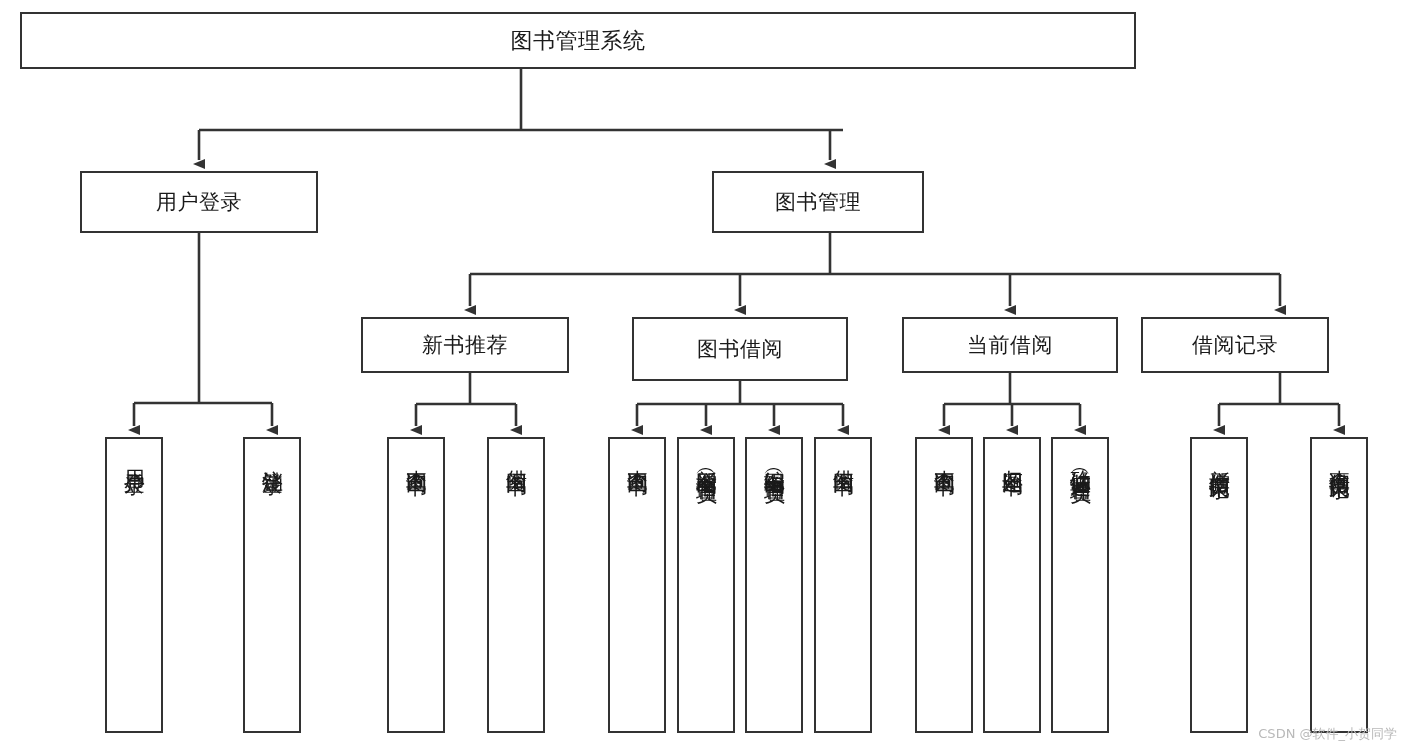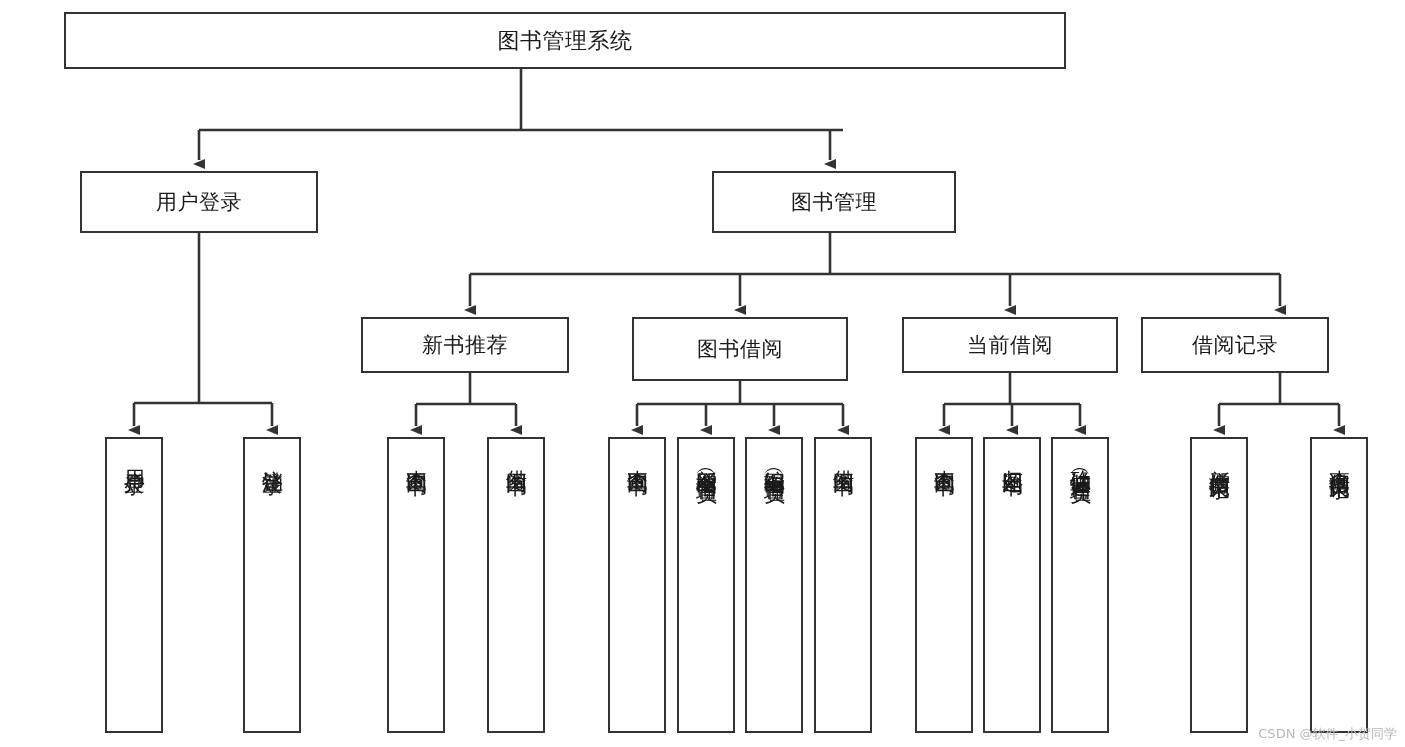"图书管理系统" div.node { margin-left: 44px -> none; width: 1002px -> 1116px }
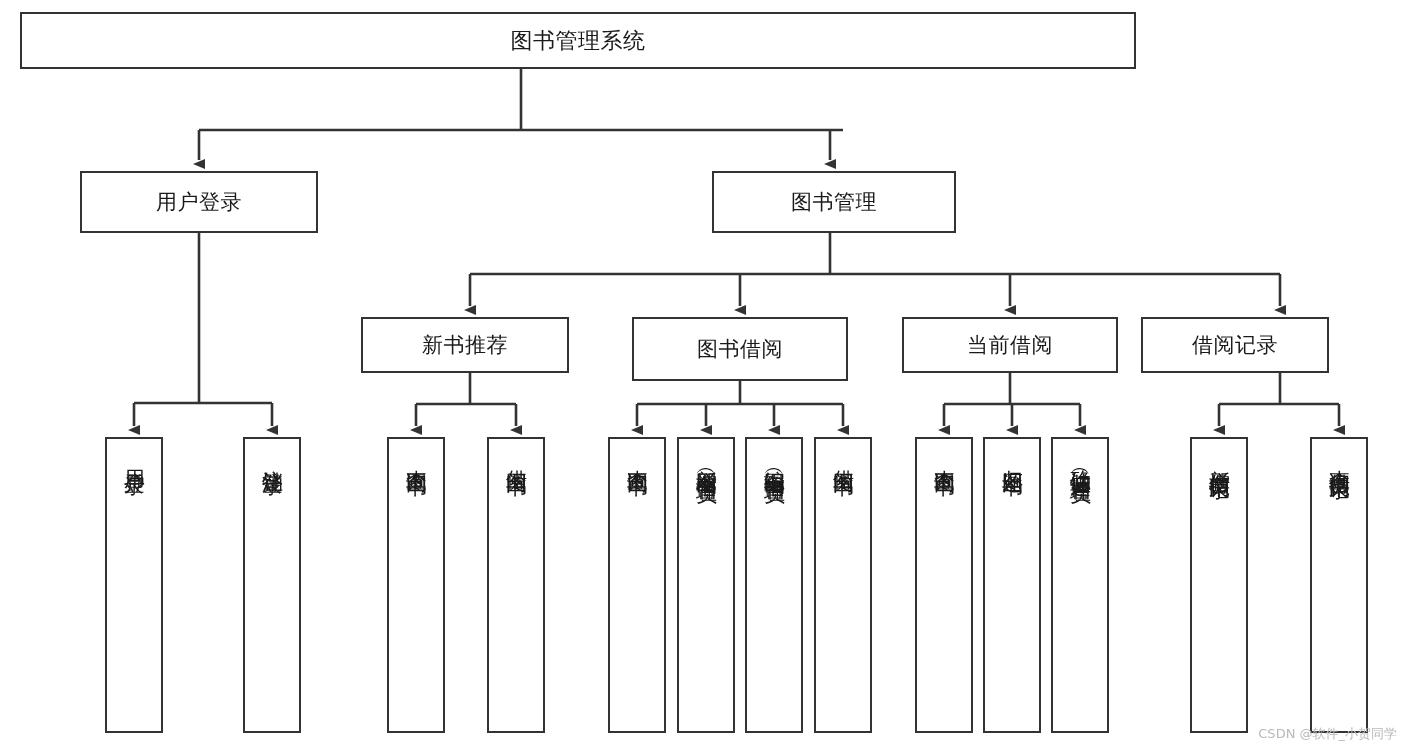"图书管理" div.node { width: 244px -> 212px }
